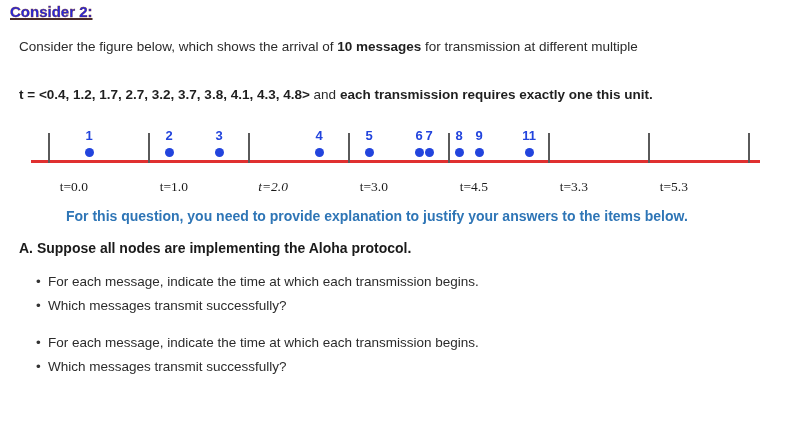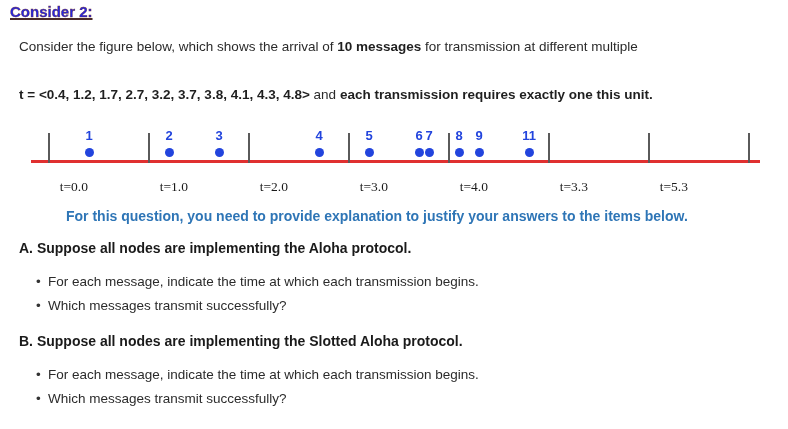"t=2.0" div.ticklabel { font-style: none -> italic }
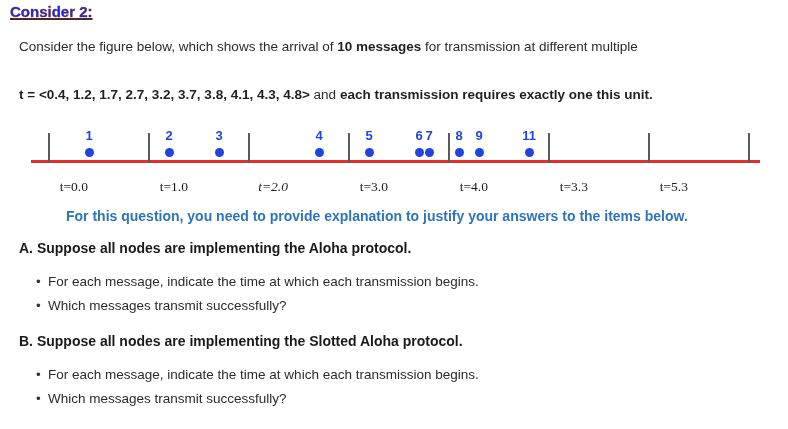"t=4.0" div.ticklabel { text: 4.0 -> 4.5 }
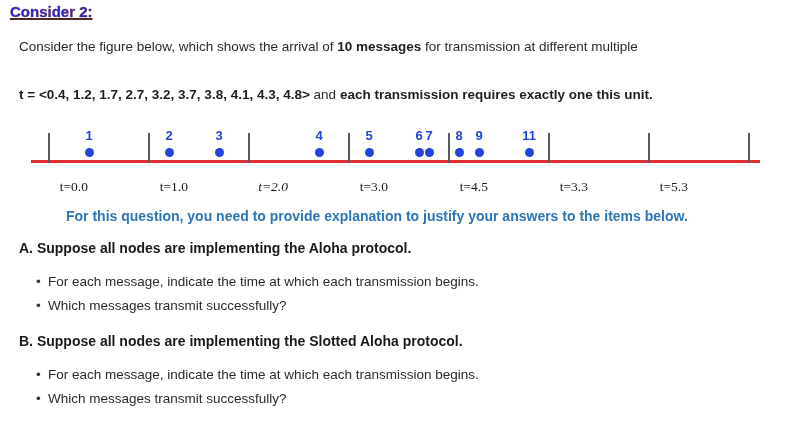"B. Suppose all nodes are" p.sec-heading { html: <p>B. Suppose all nodes are implementing the Slotted Aloha protocol.</p> -> none }
